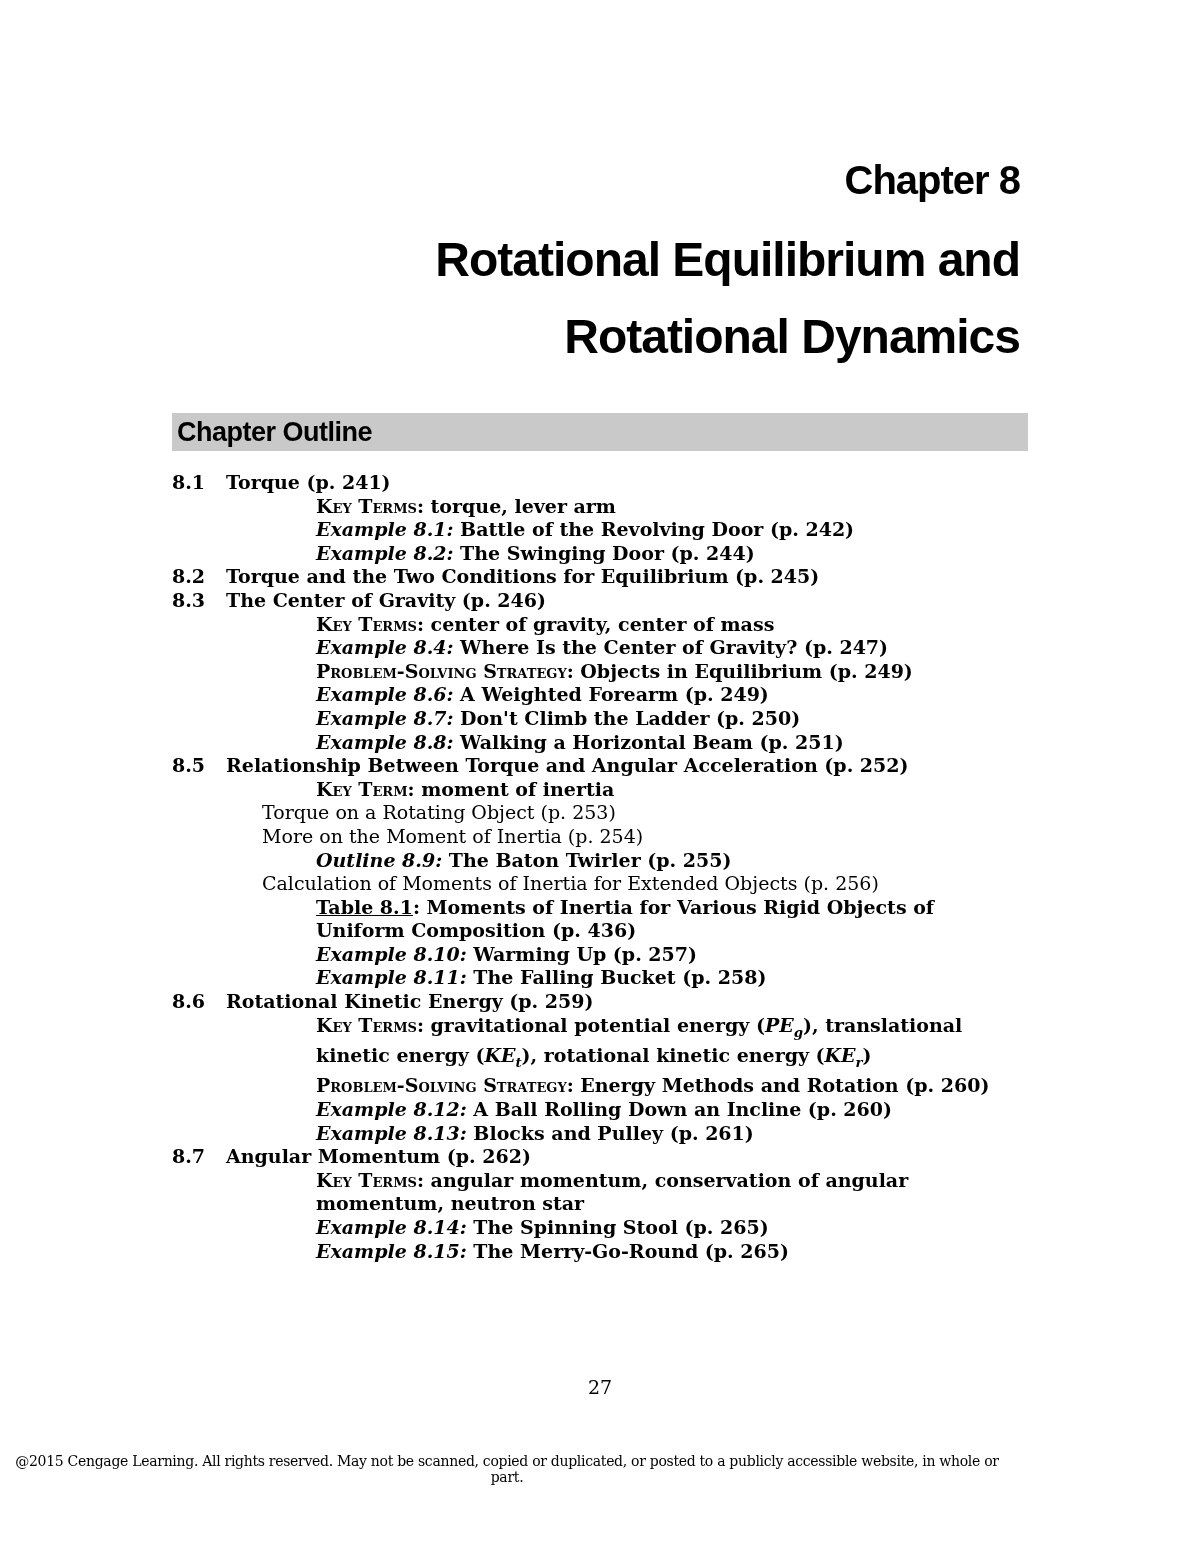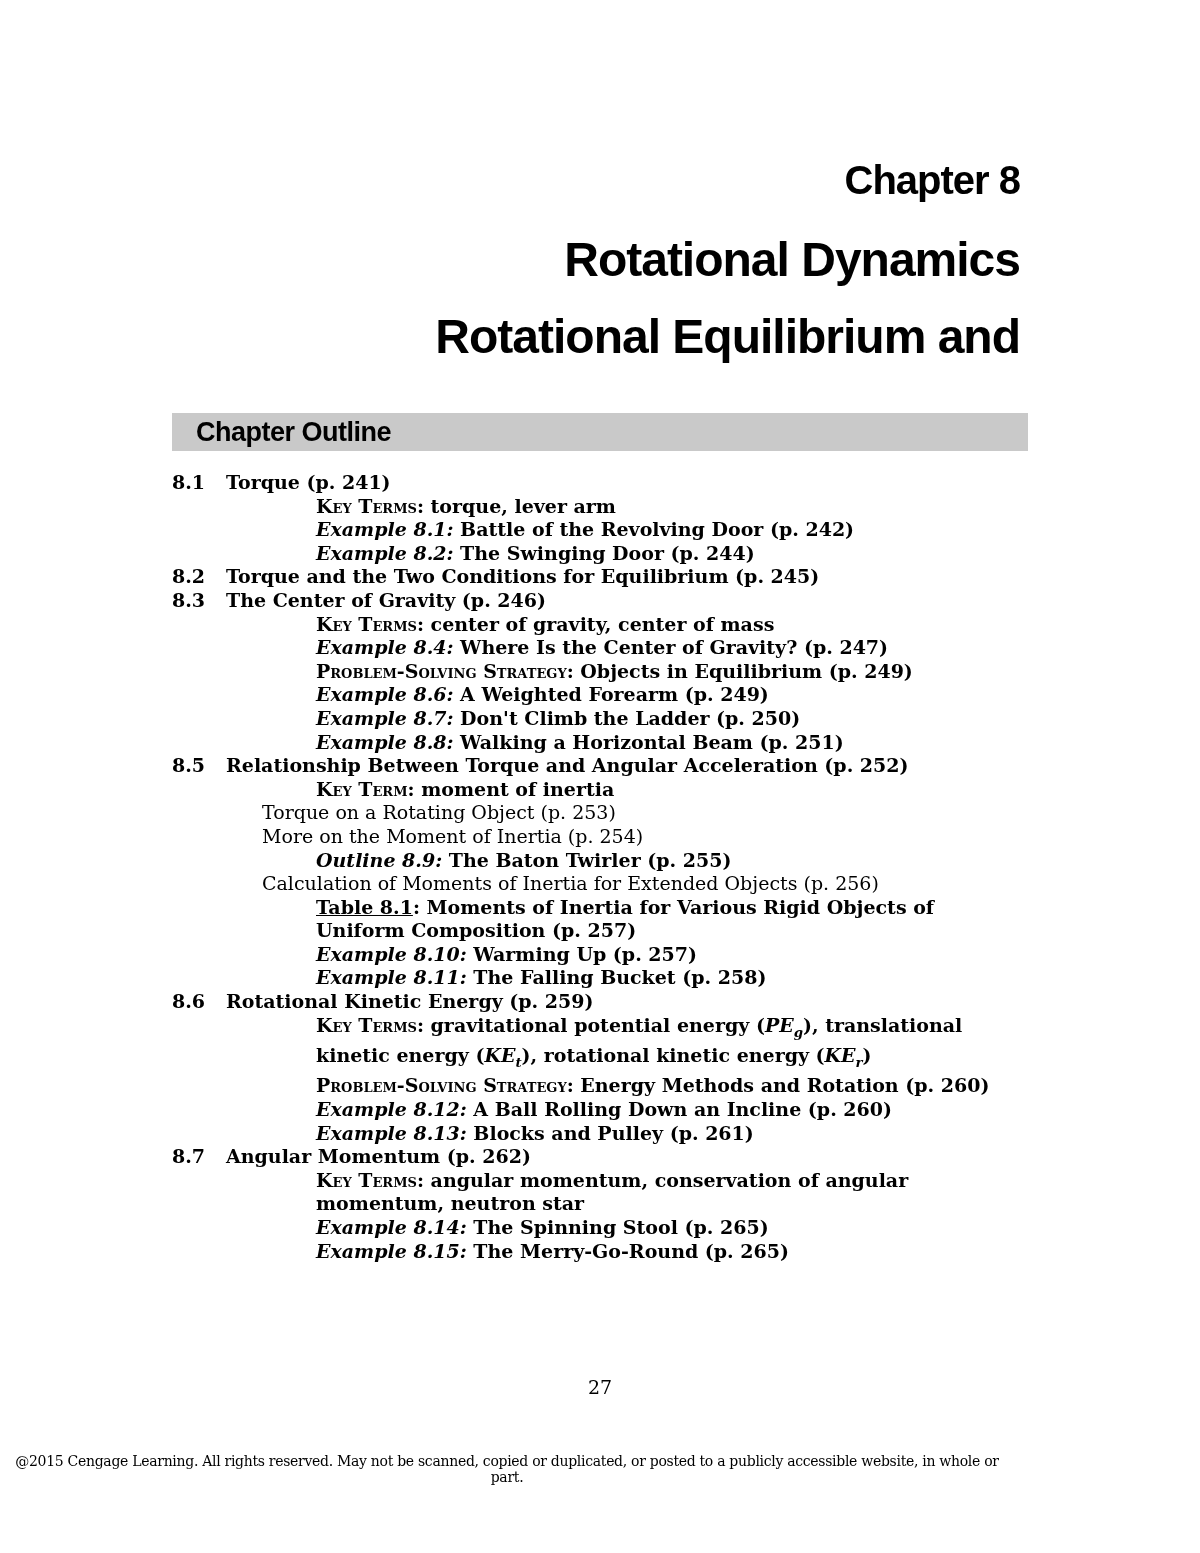"Rotational Dynamics" div { order: before "Rotational Equilibrium and" -> after "Rotational Equilibrium and" }
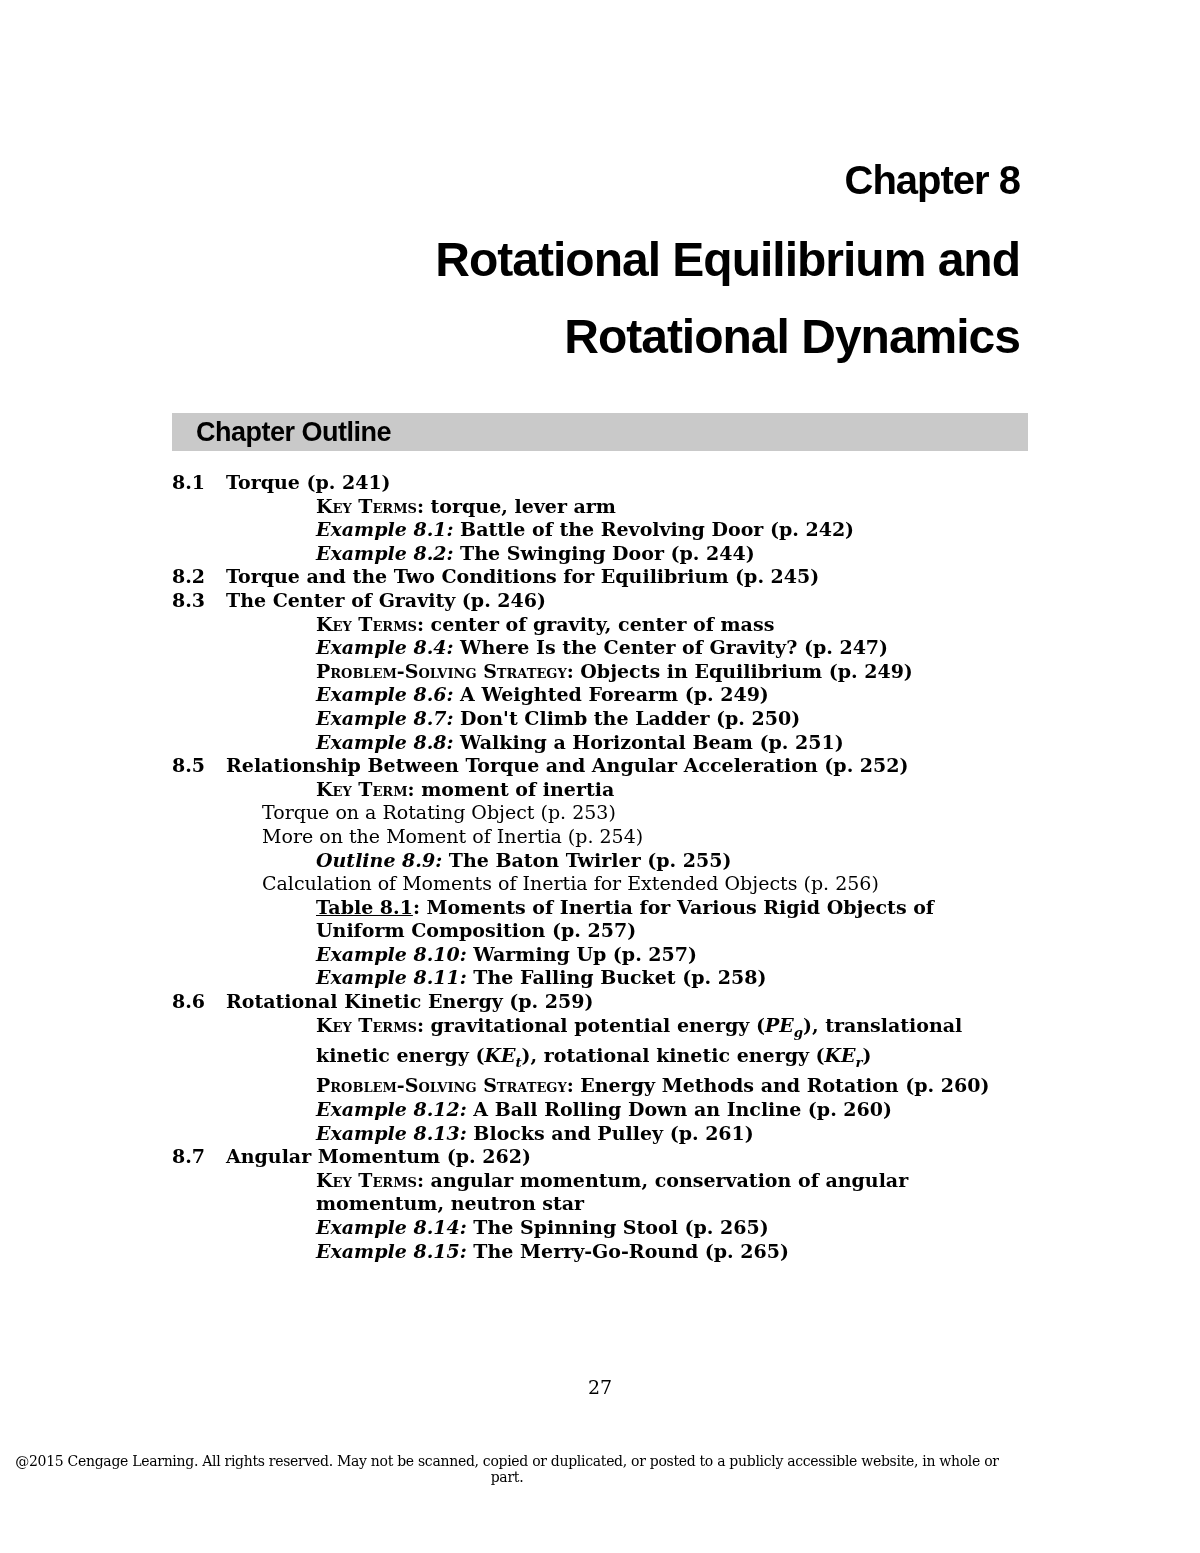"Chapter Outline" .outline-header { padding-left: 24px -> 5px }
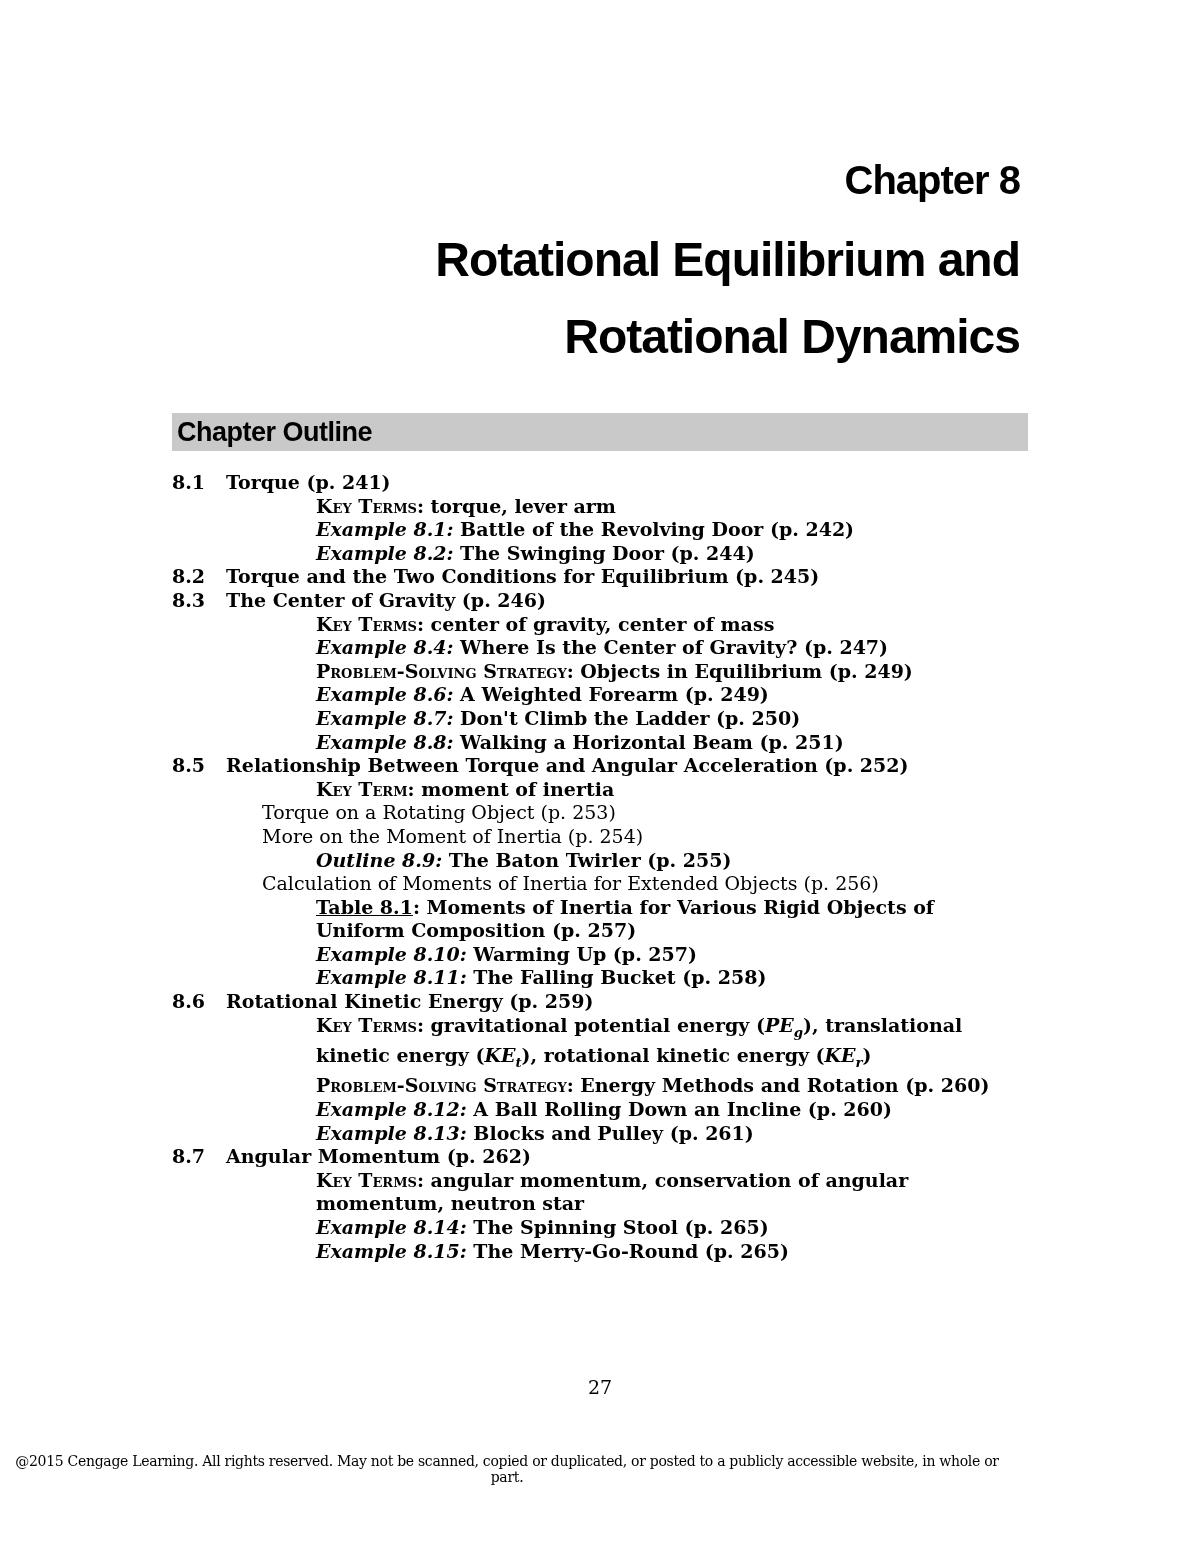": Moments of Inertia for" span.seg-plain { text: 257 -> 436 }
